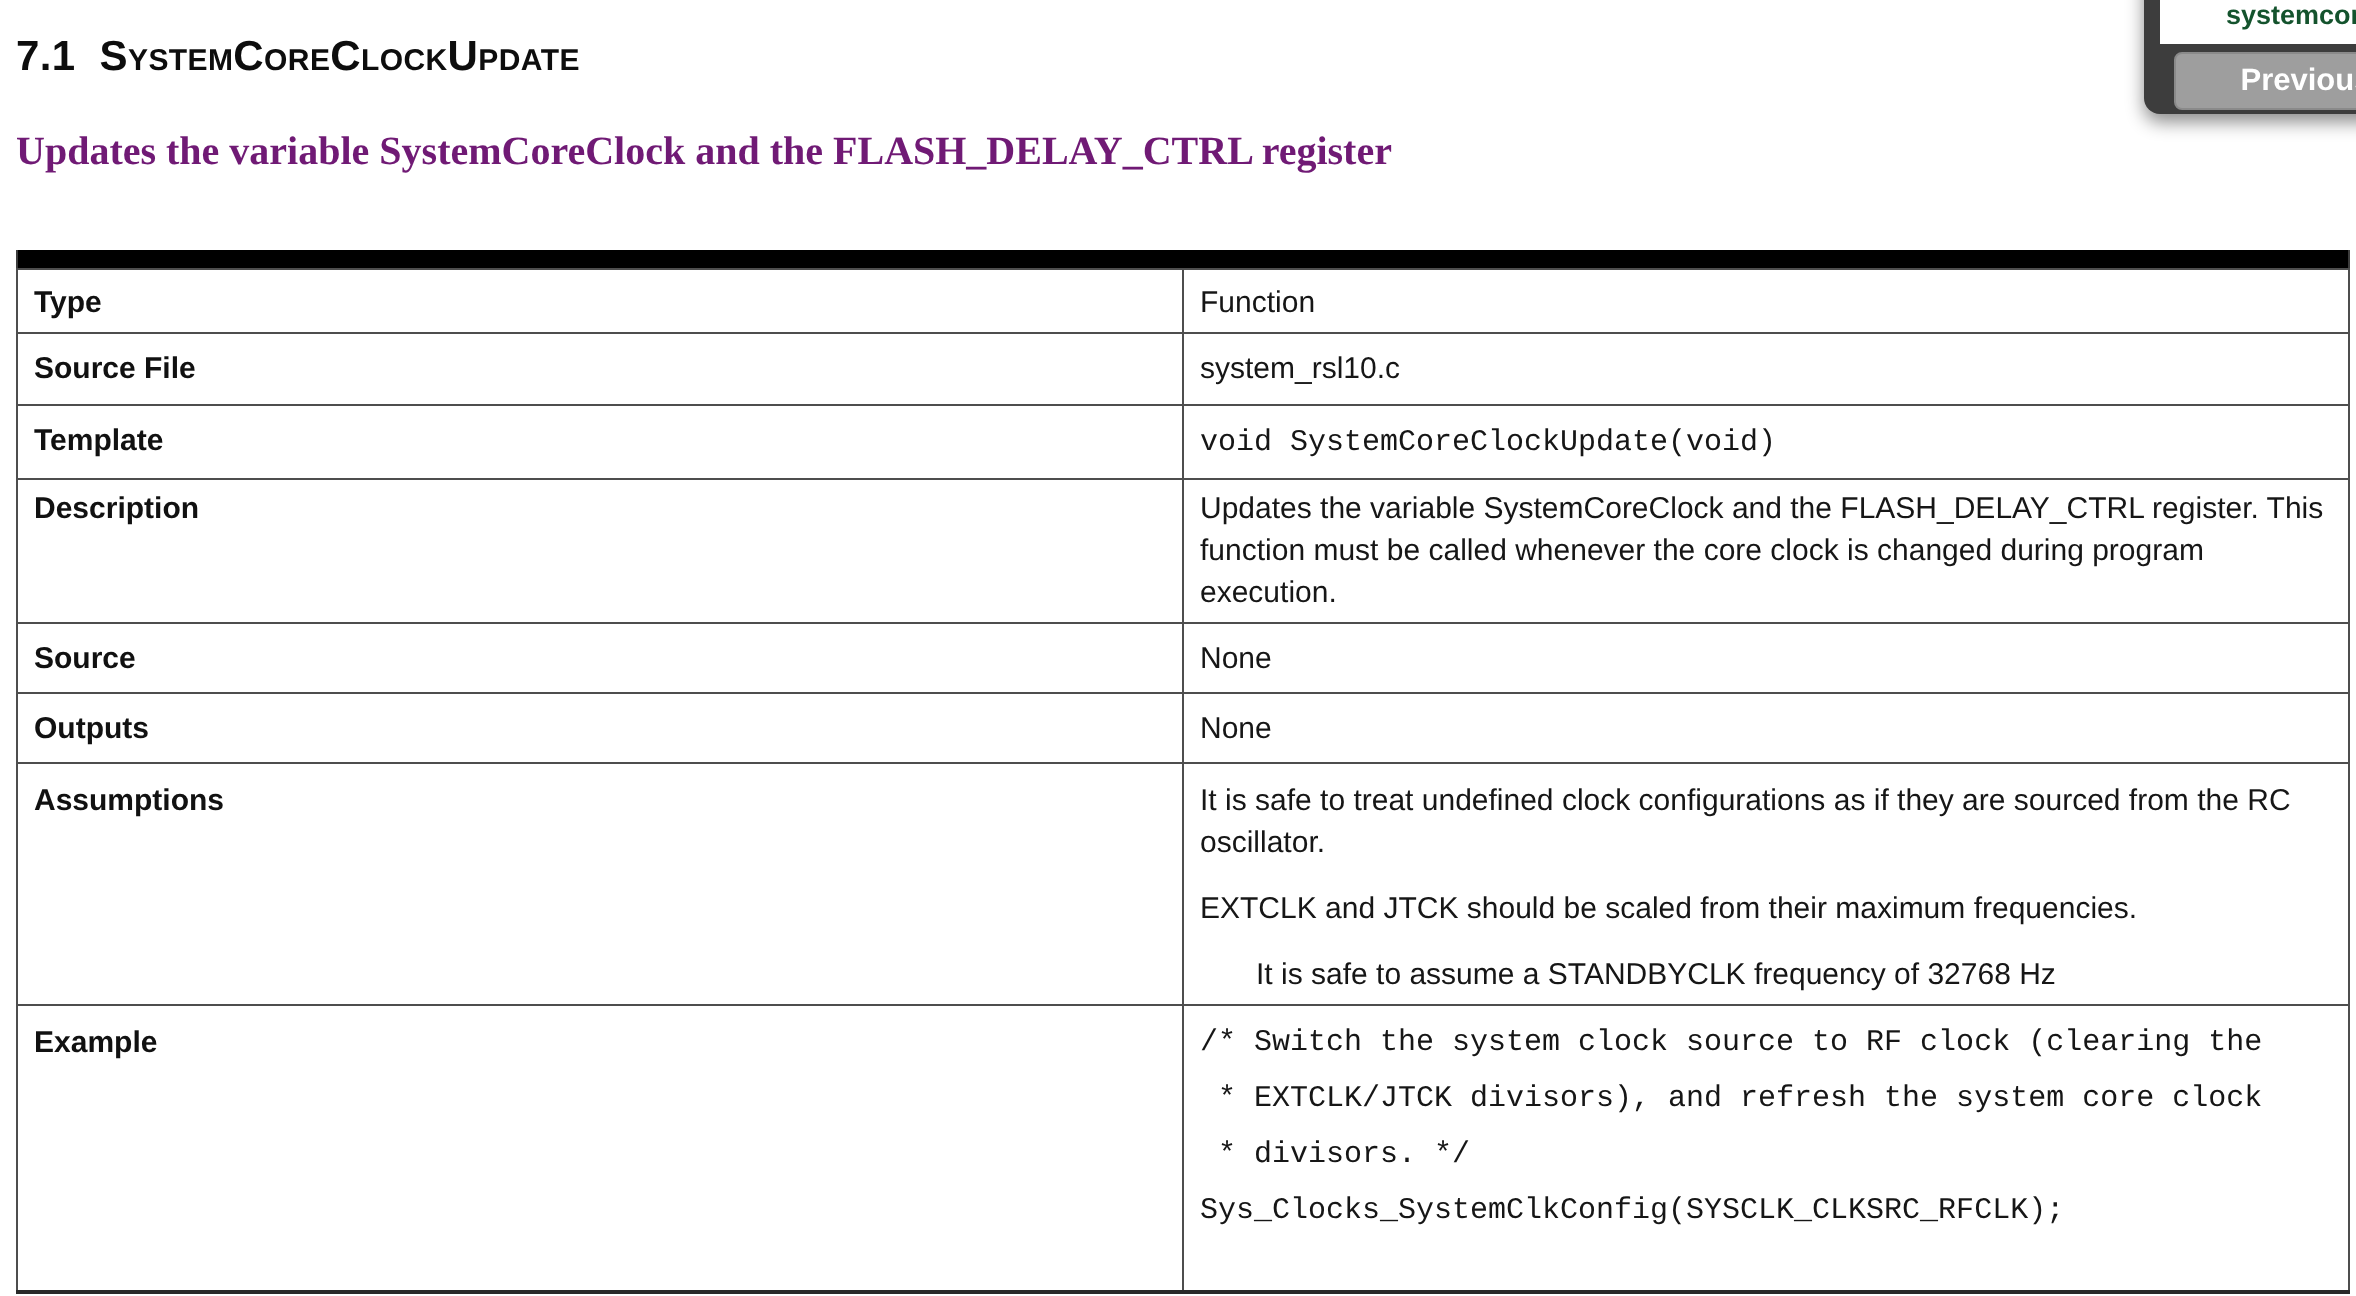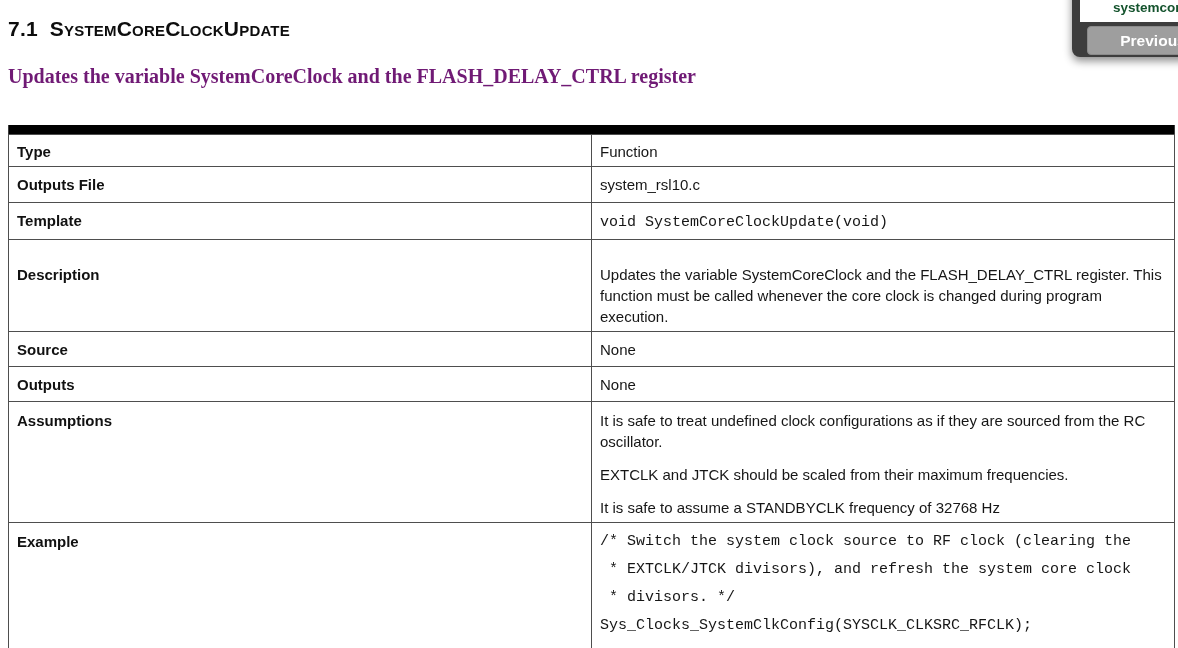"Outputs File" td.label { text: Outputs -> Source }
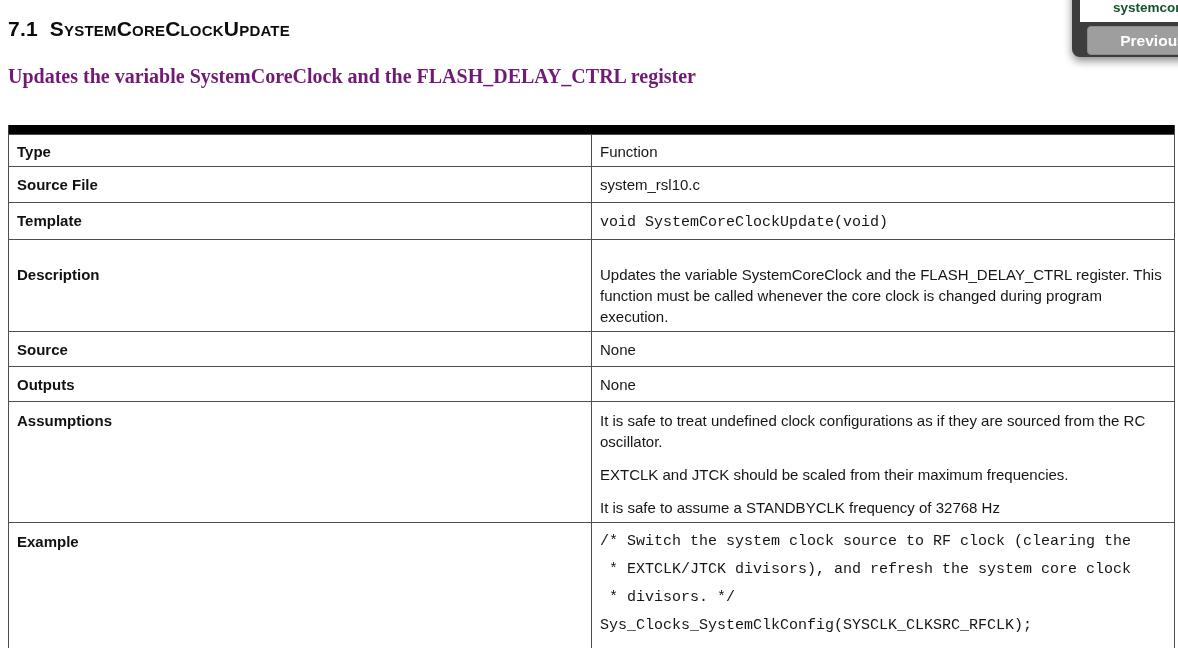"Description" tr.r4 td { padding-top: 24px -> 4px }
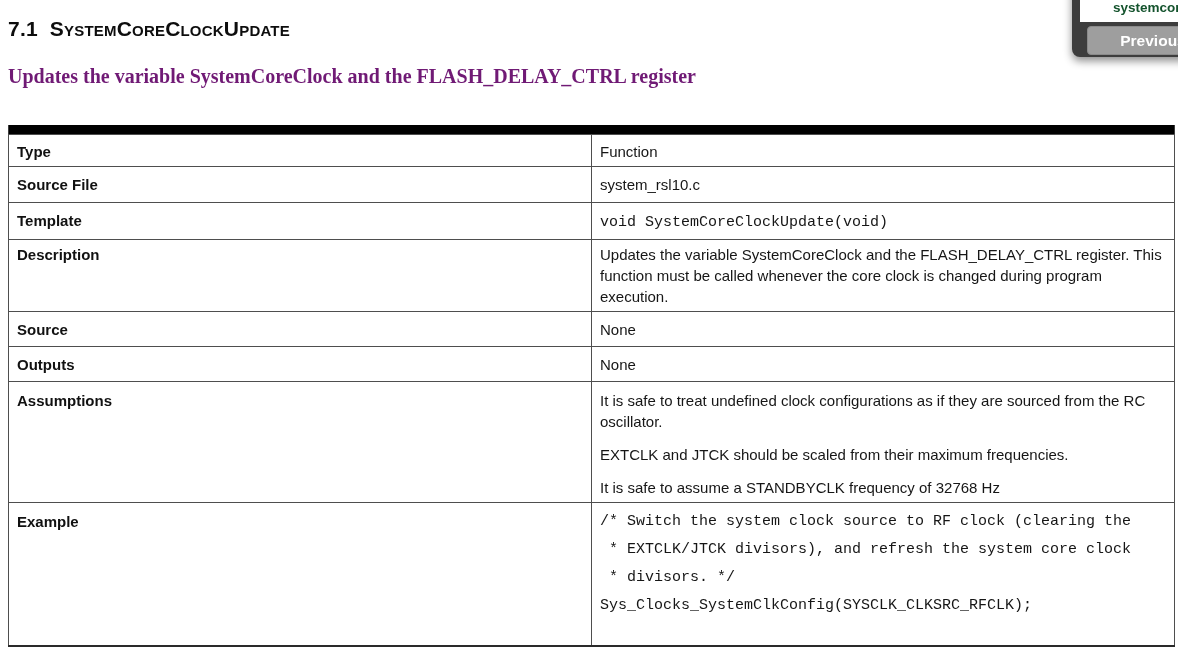"It is safe to assume" td.value p:last-child { margin-left: none -> 28px }
